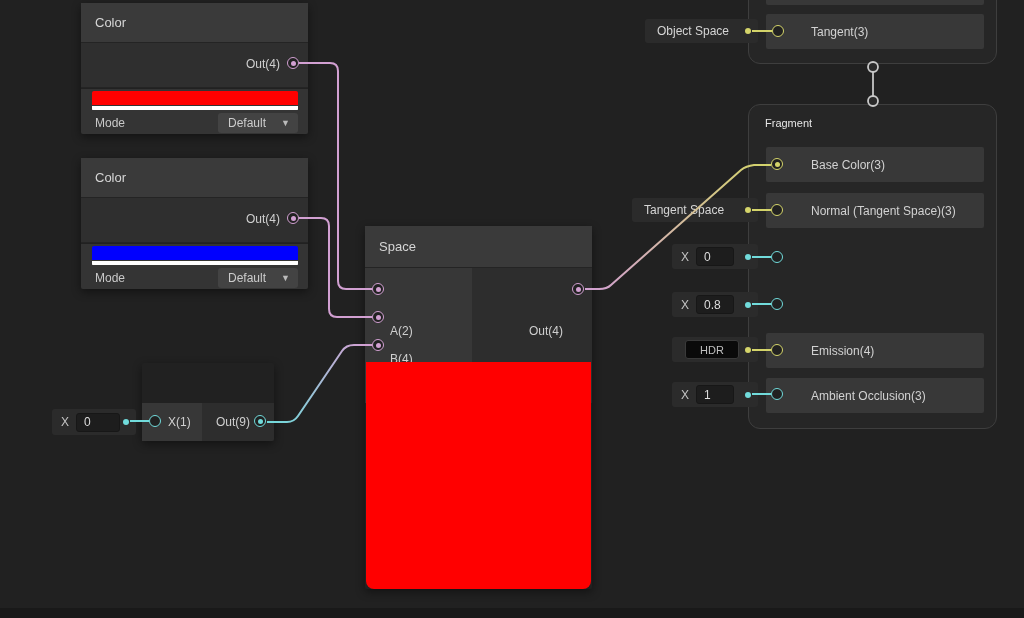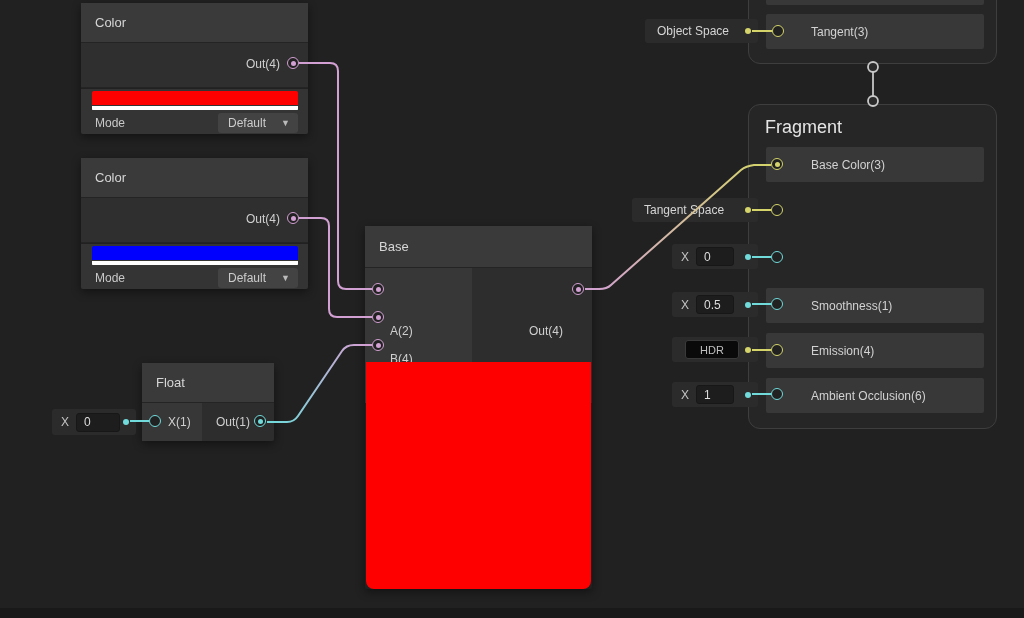"Fragment" .stack-title { font-size: 18px -> 11px }
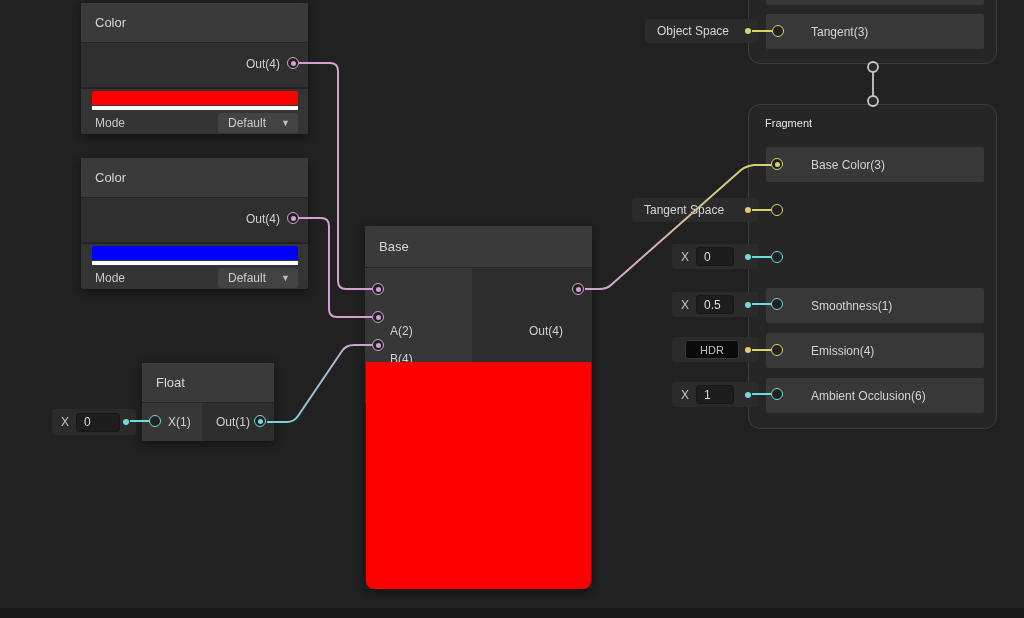"Normal (Tangent Space)(3)" div.stack-row { html: none -> <div> <span>Normal (Tangent Space)(3)</span> </div> }
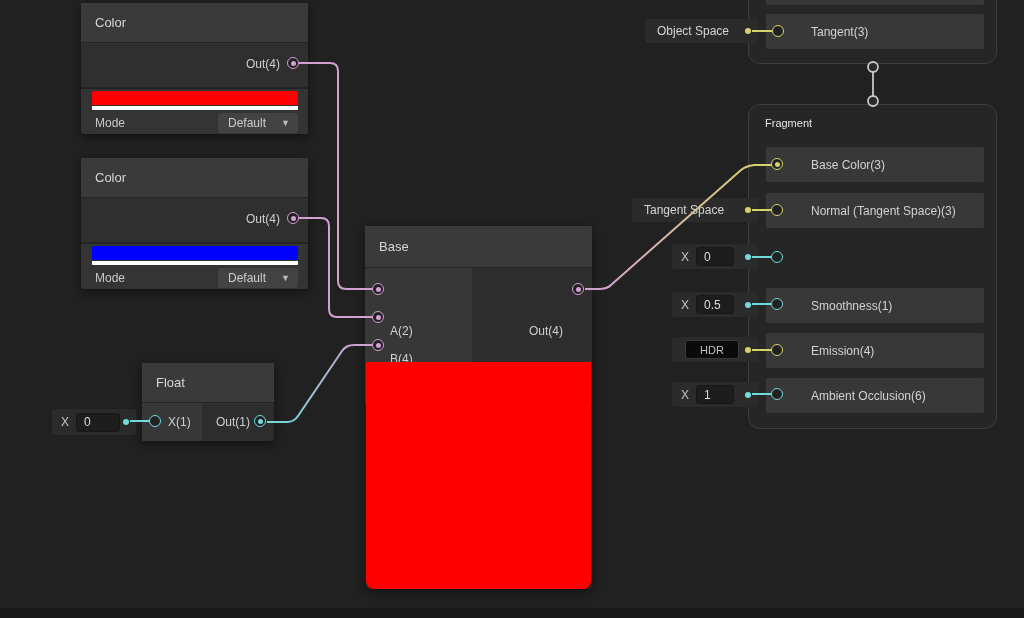"Base" span { text: Base -> Space }
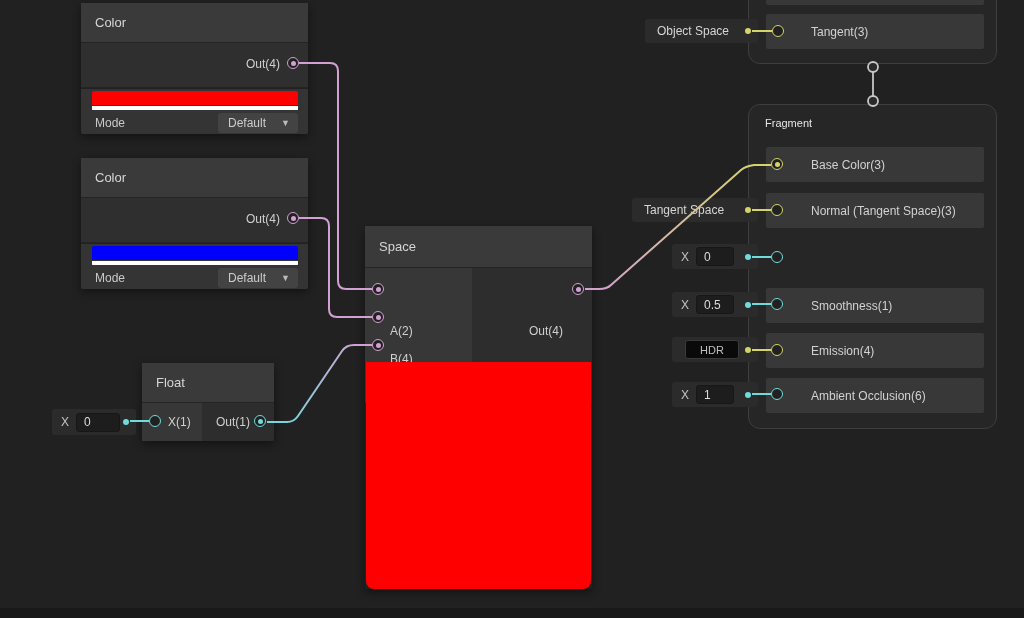"0.5" span { text: 0.5 -> 0.8 }
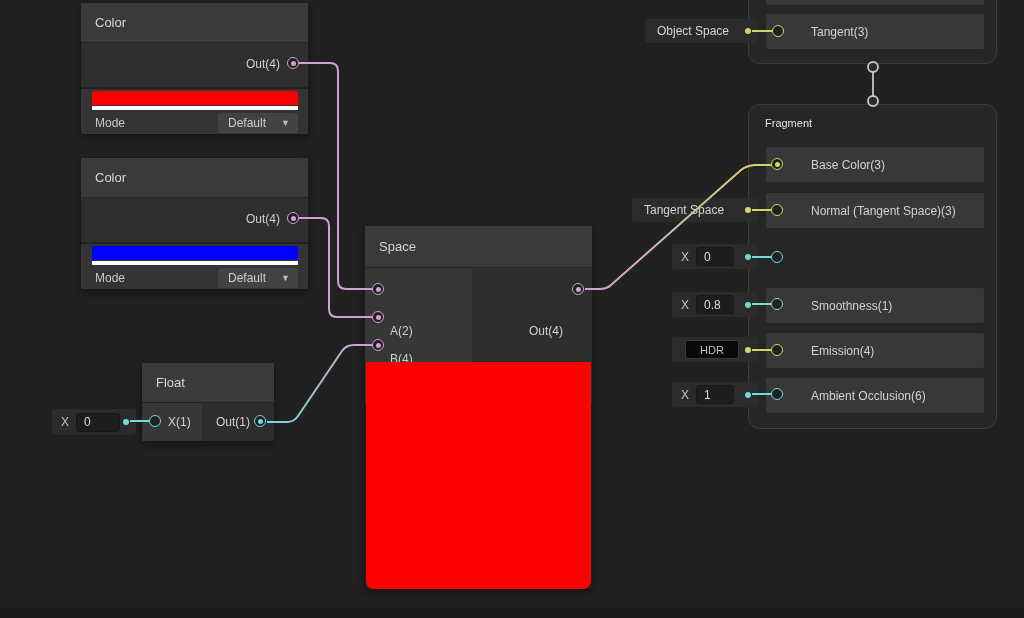"Smoothness(1)" div.stack-row { html: <div> <span>Smoothness(1)</span> </div> -> none }
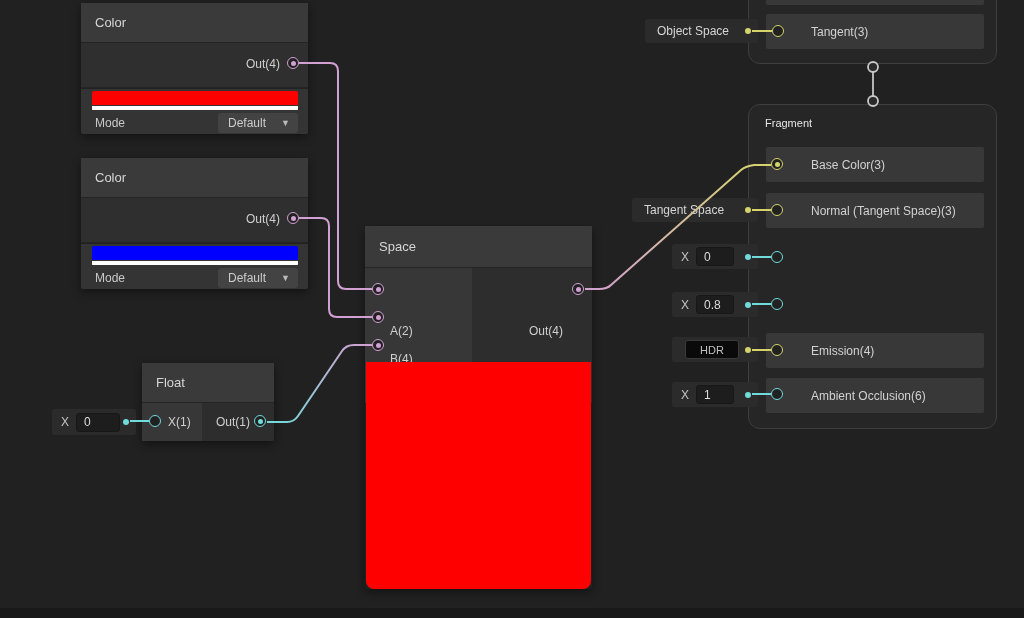"Float" div.titlebar { html: <div> <span>Float</span> </div> -> none }
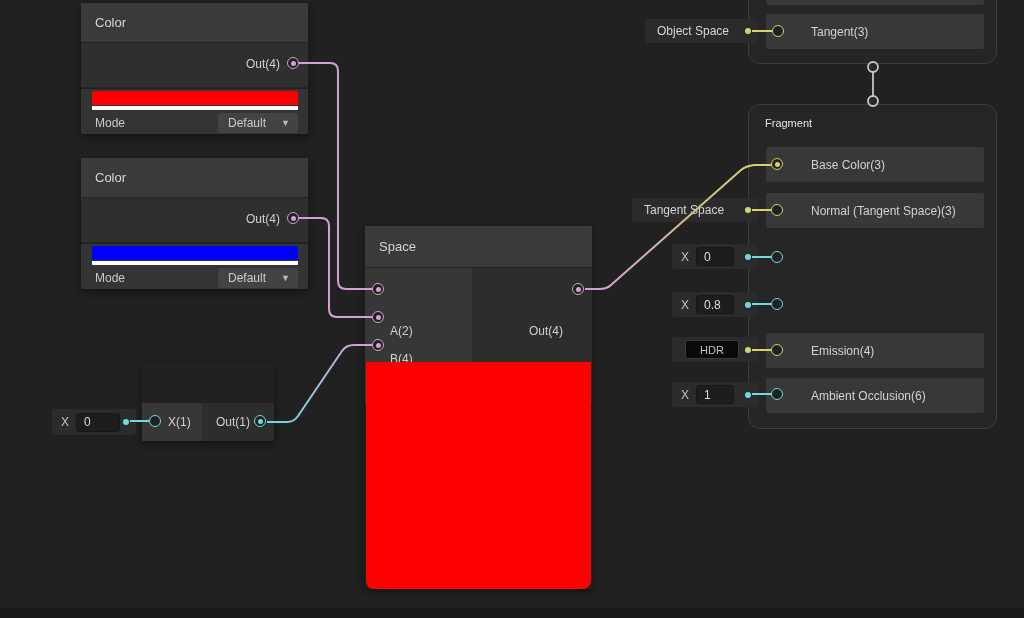"Ambient Occlusion(6)" span.lbl { text: 6 -> 3 }
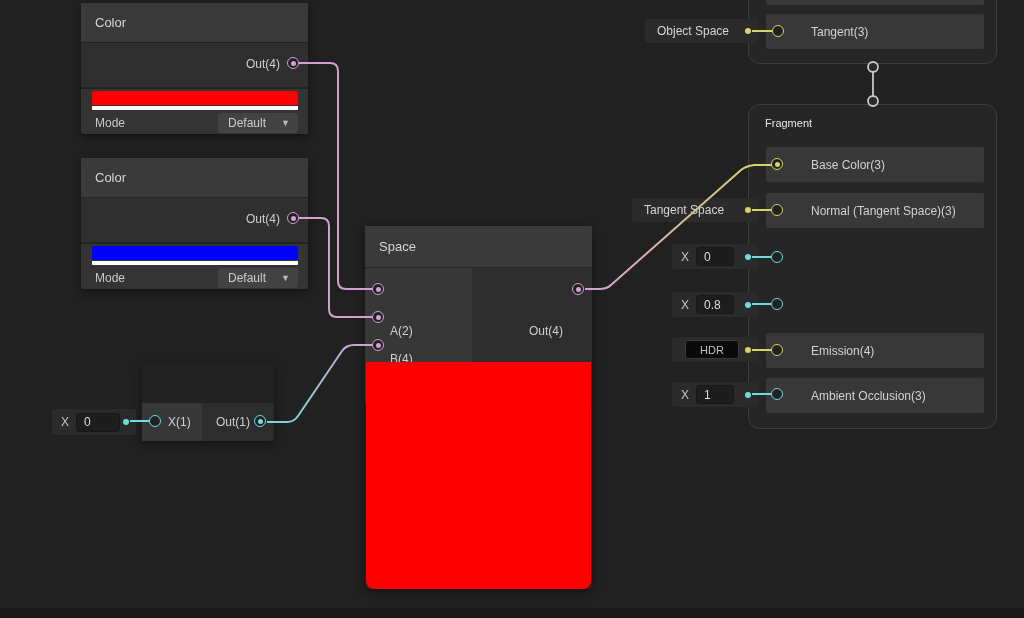"Out(1)" span.portlabel { text: 1 -> 9 }
